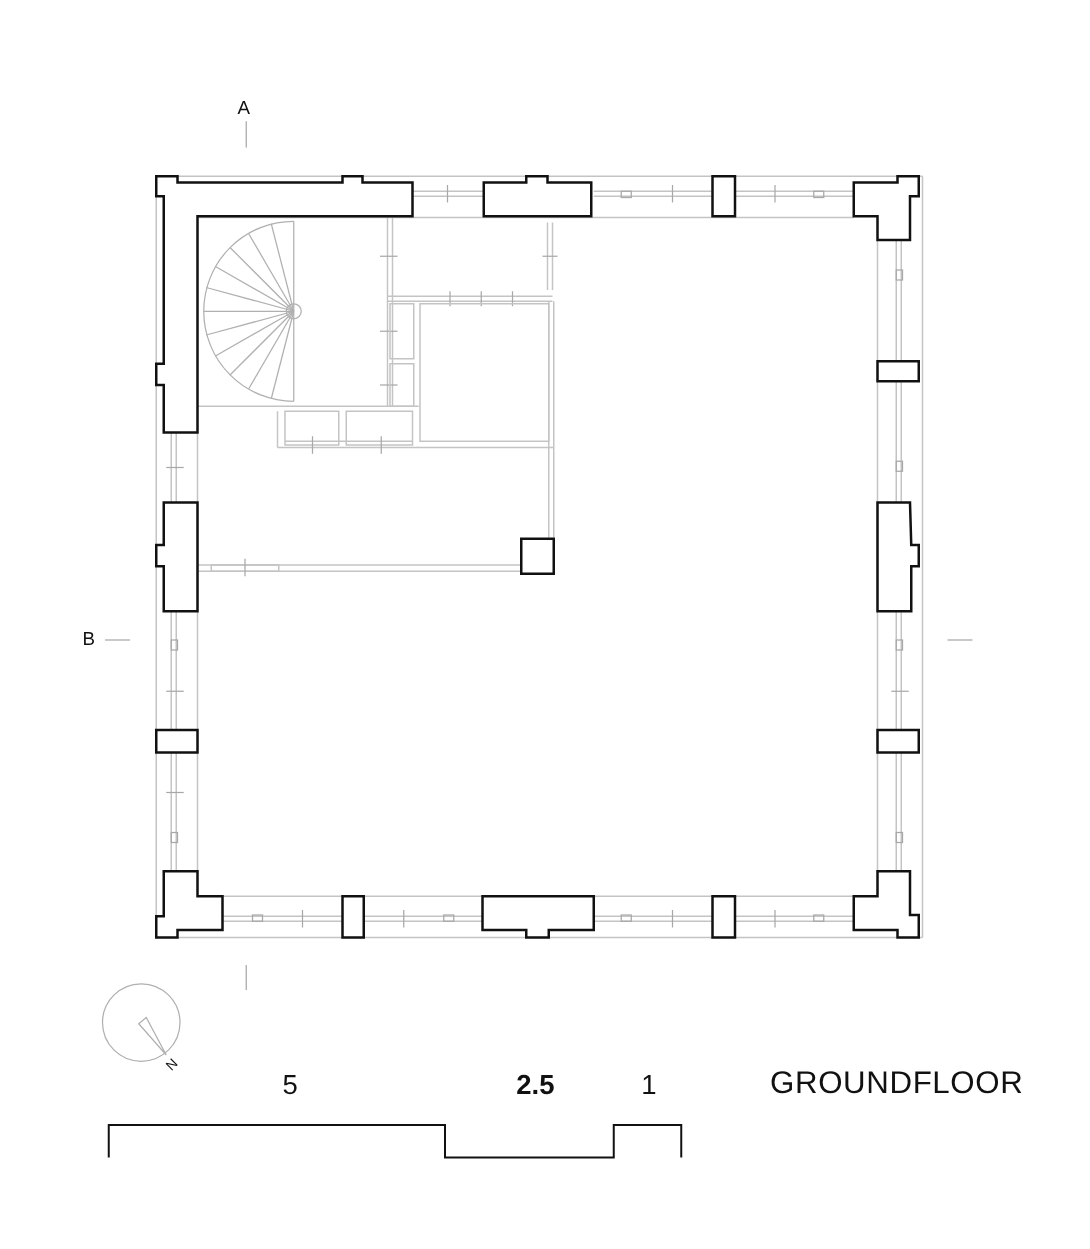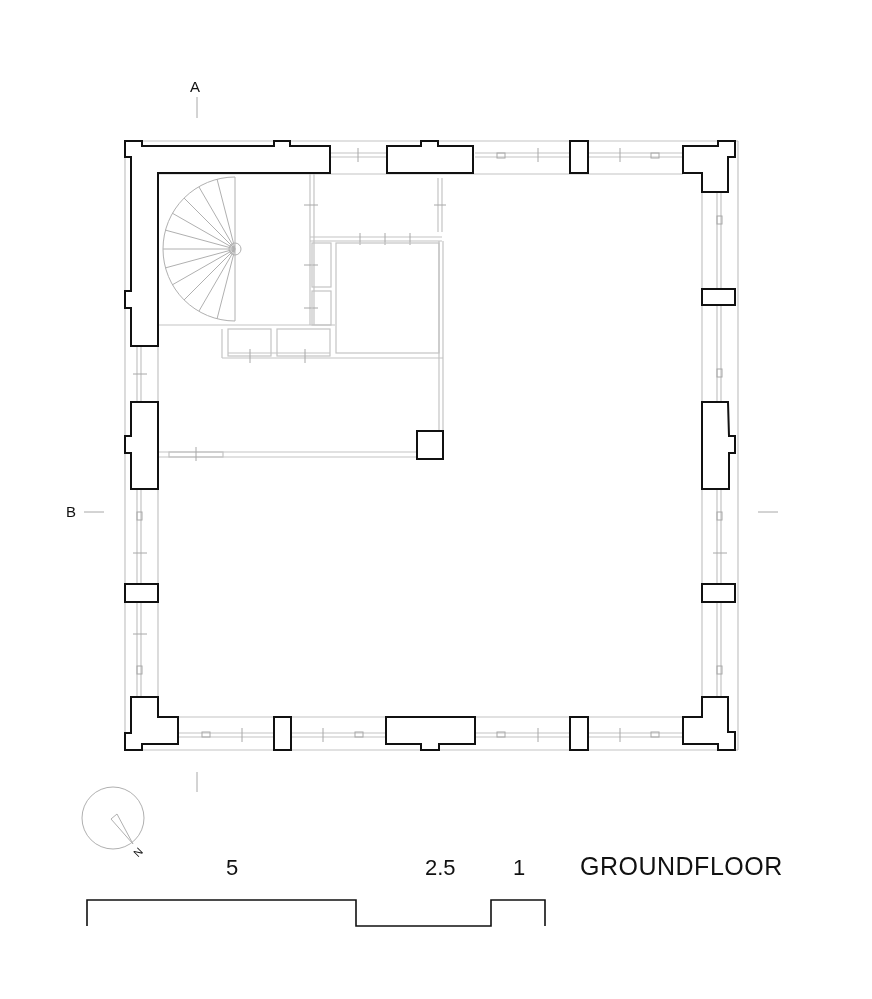"2.5" div.lbl { font-weight: none -> bold; left: 425px -> 413px }
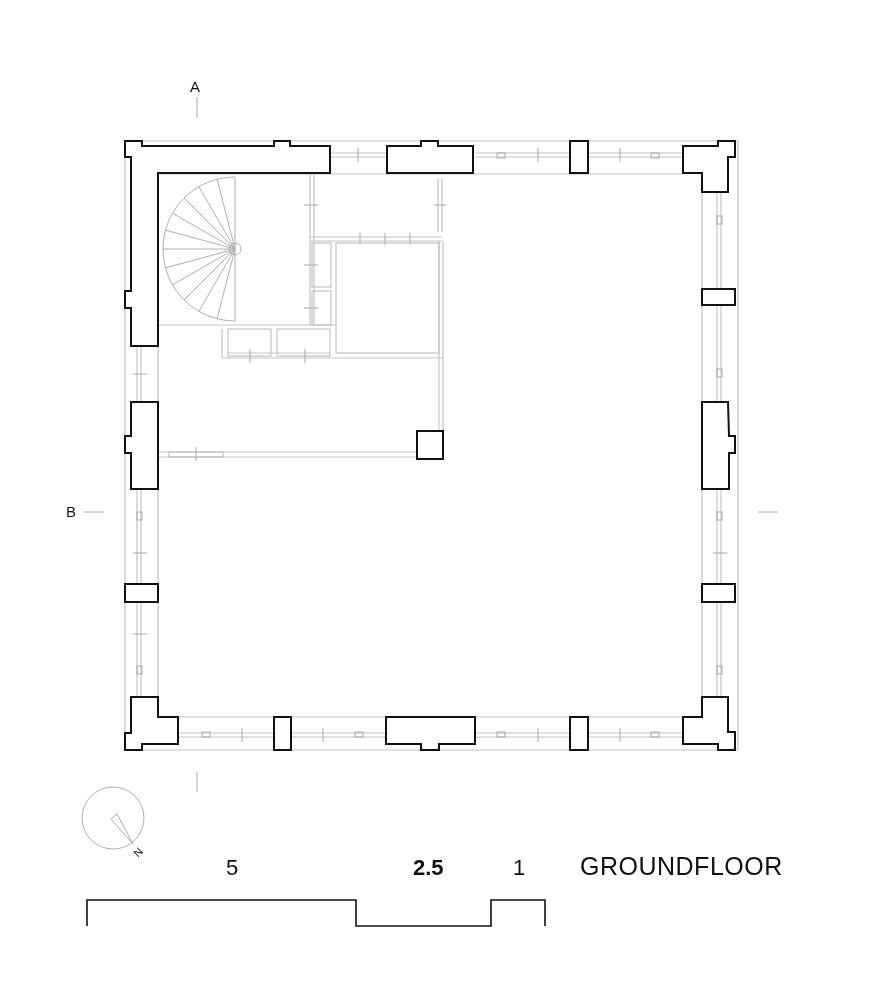"GROUNDFLOOR" div.lbl { left: 580px -> 616px }
